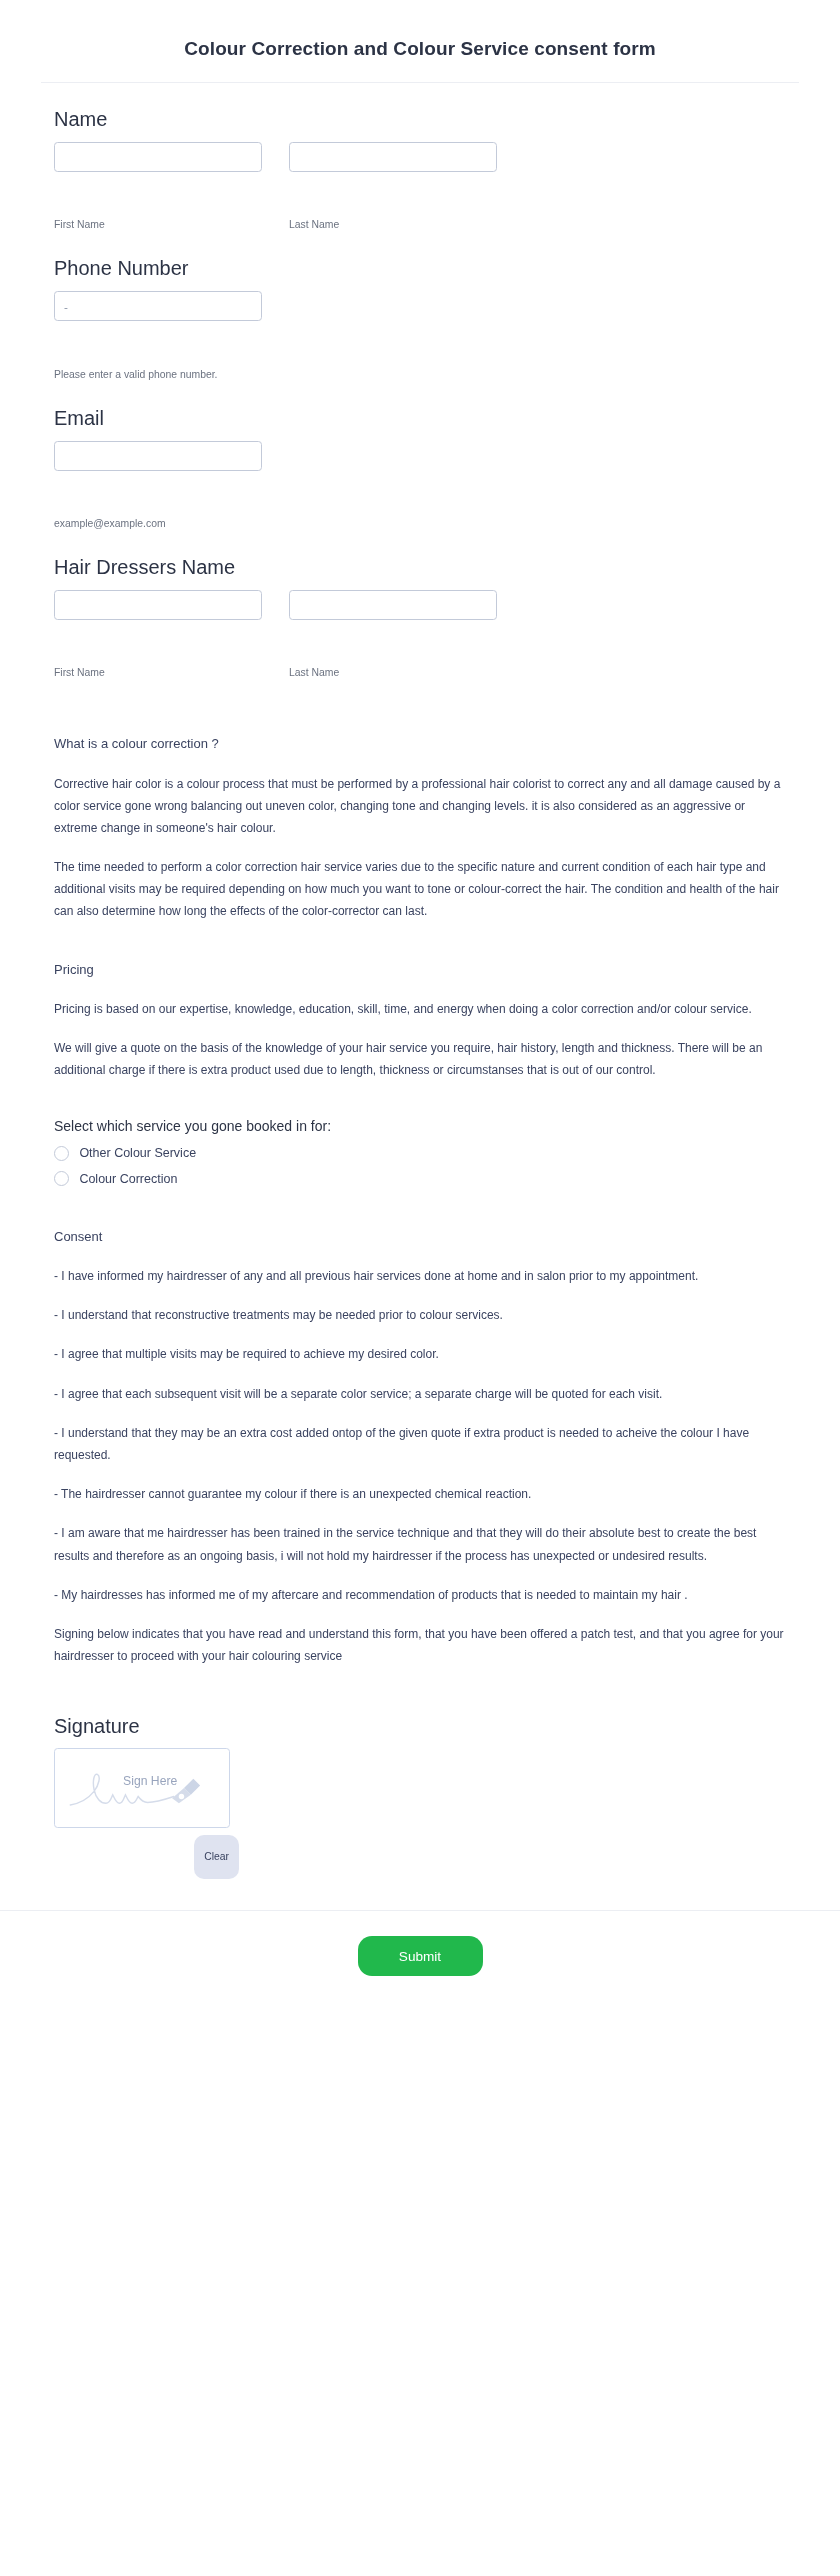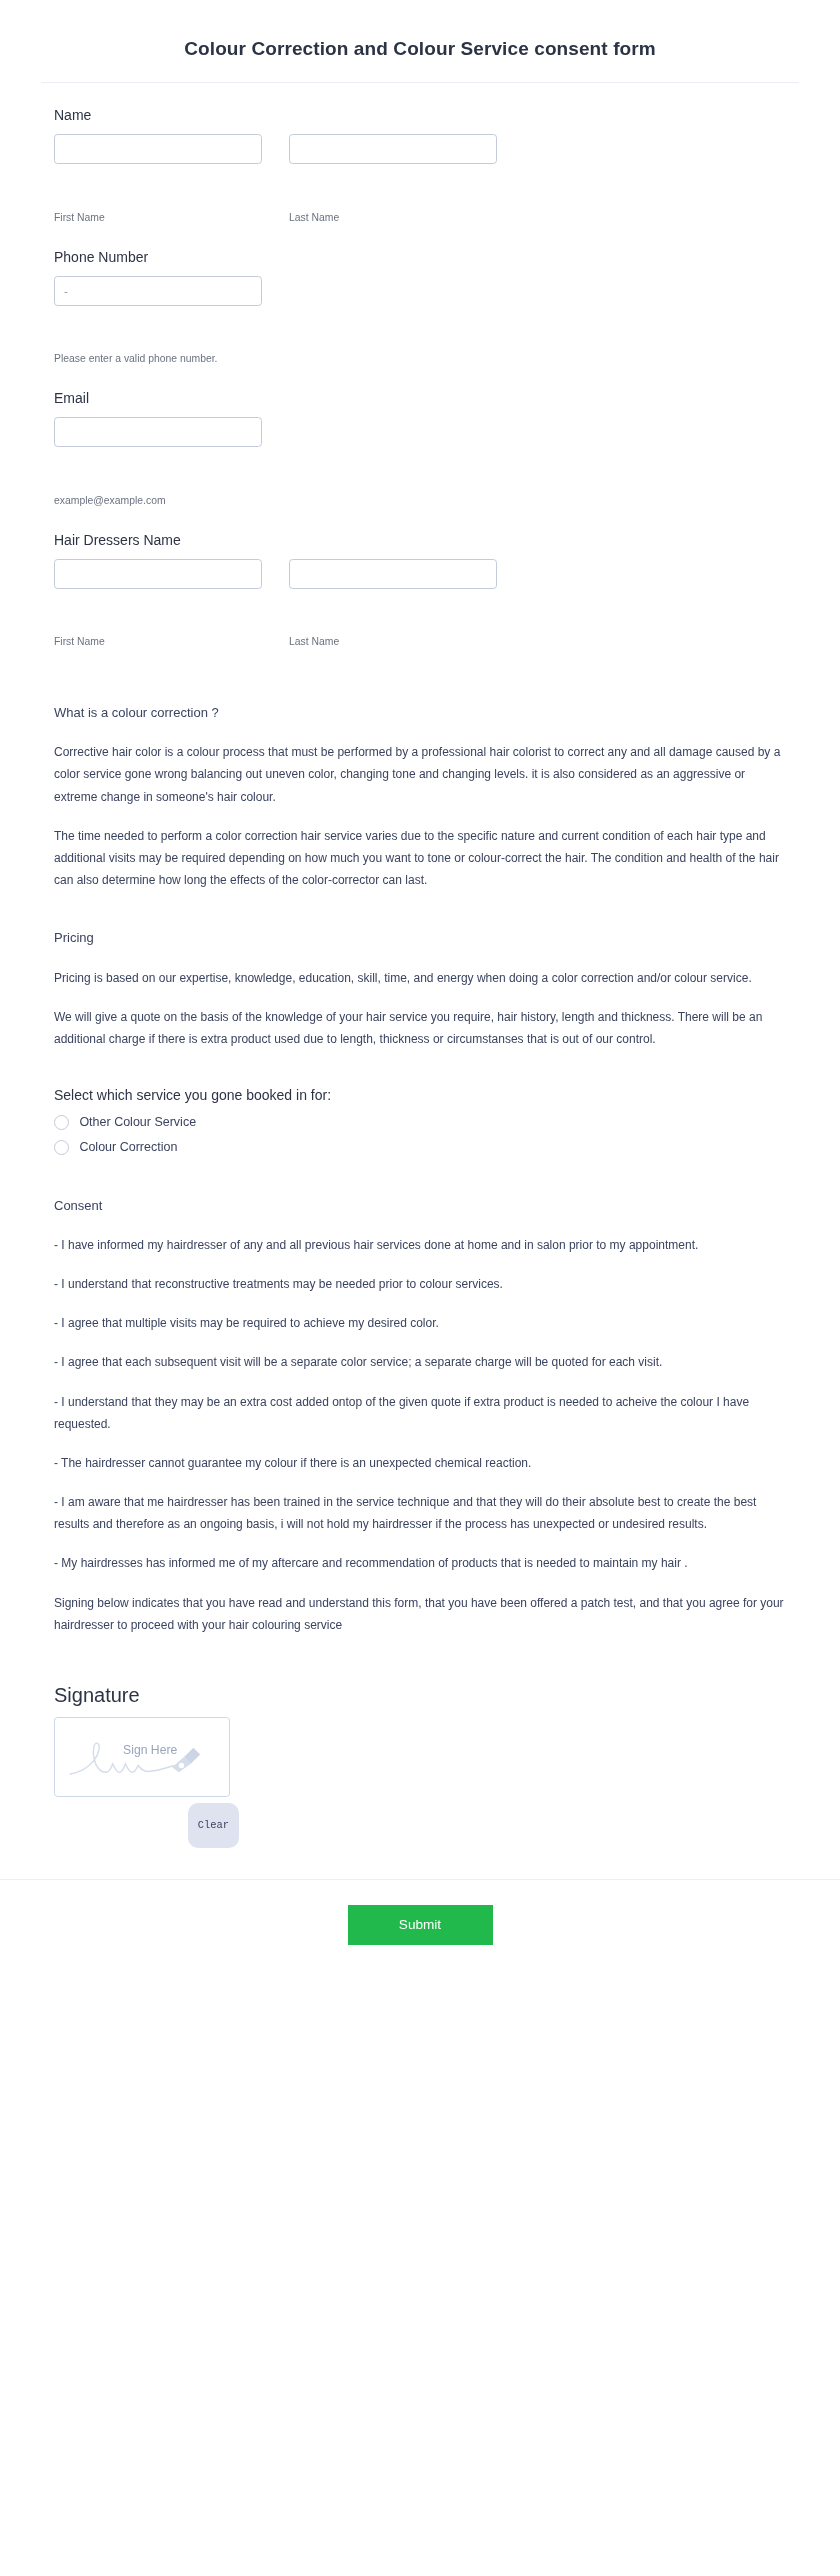"Name" .field-label { font-size: 14px -> 20px }
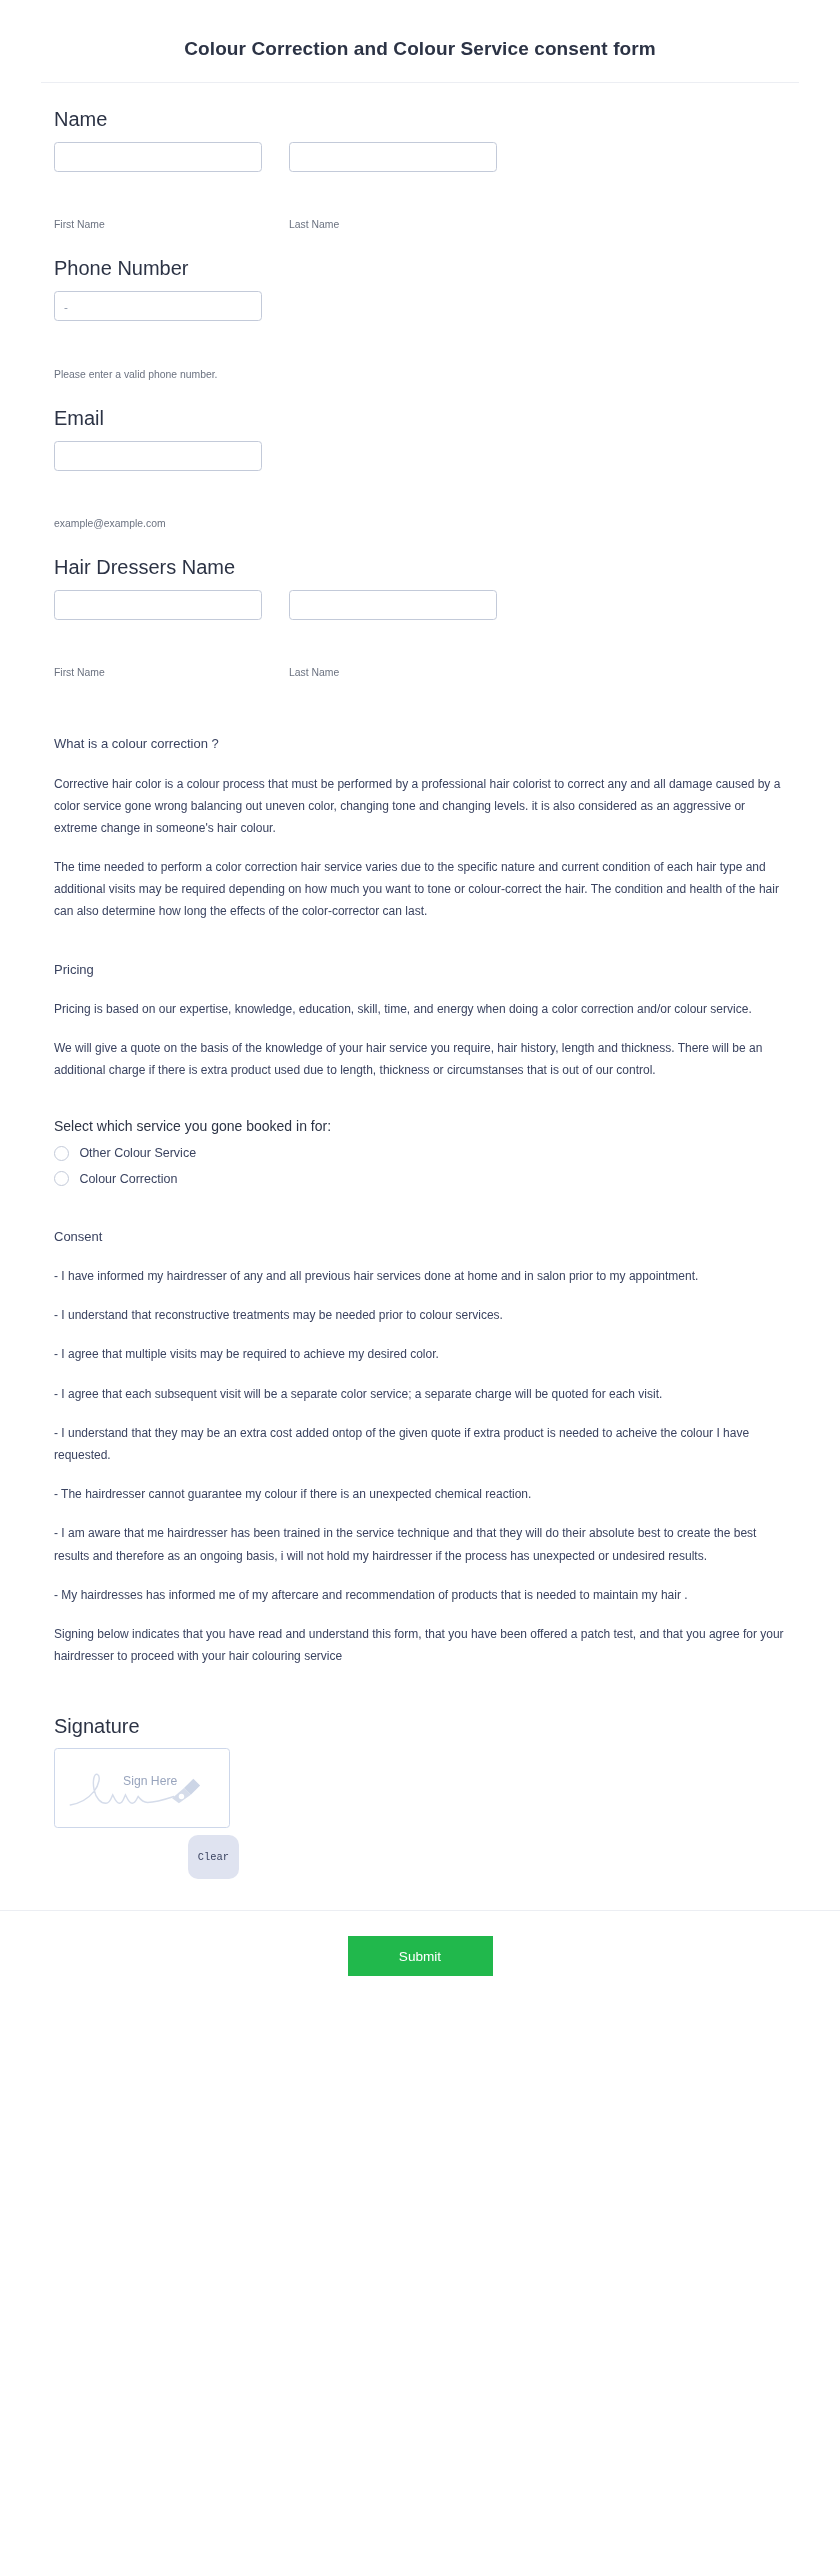"Clear" .clear-btn { font-family: Liberation Mono, monospace -> Liberation Sans, sans-serif }
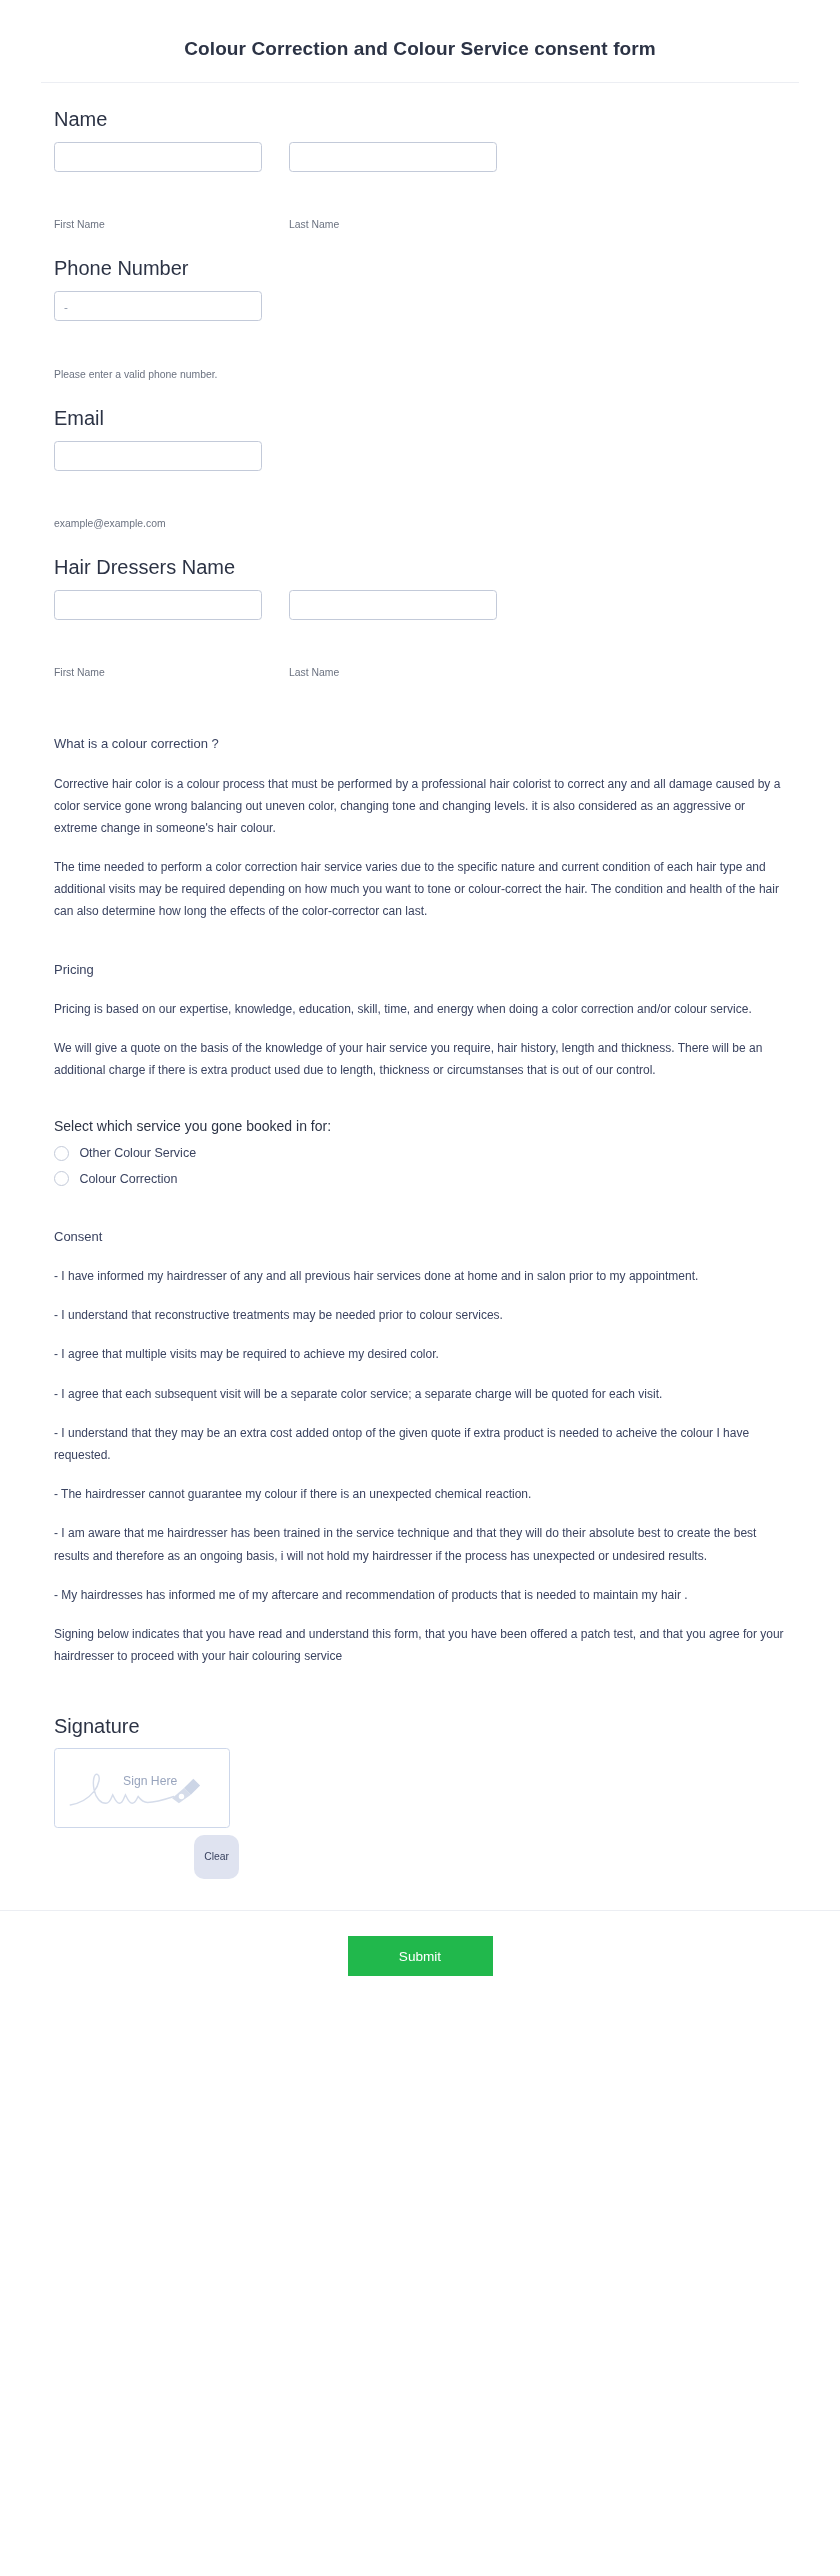"Submit" .submit-btn { border-radius: 0 -> 14px; width: 145px -> 125px }
